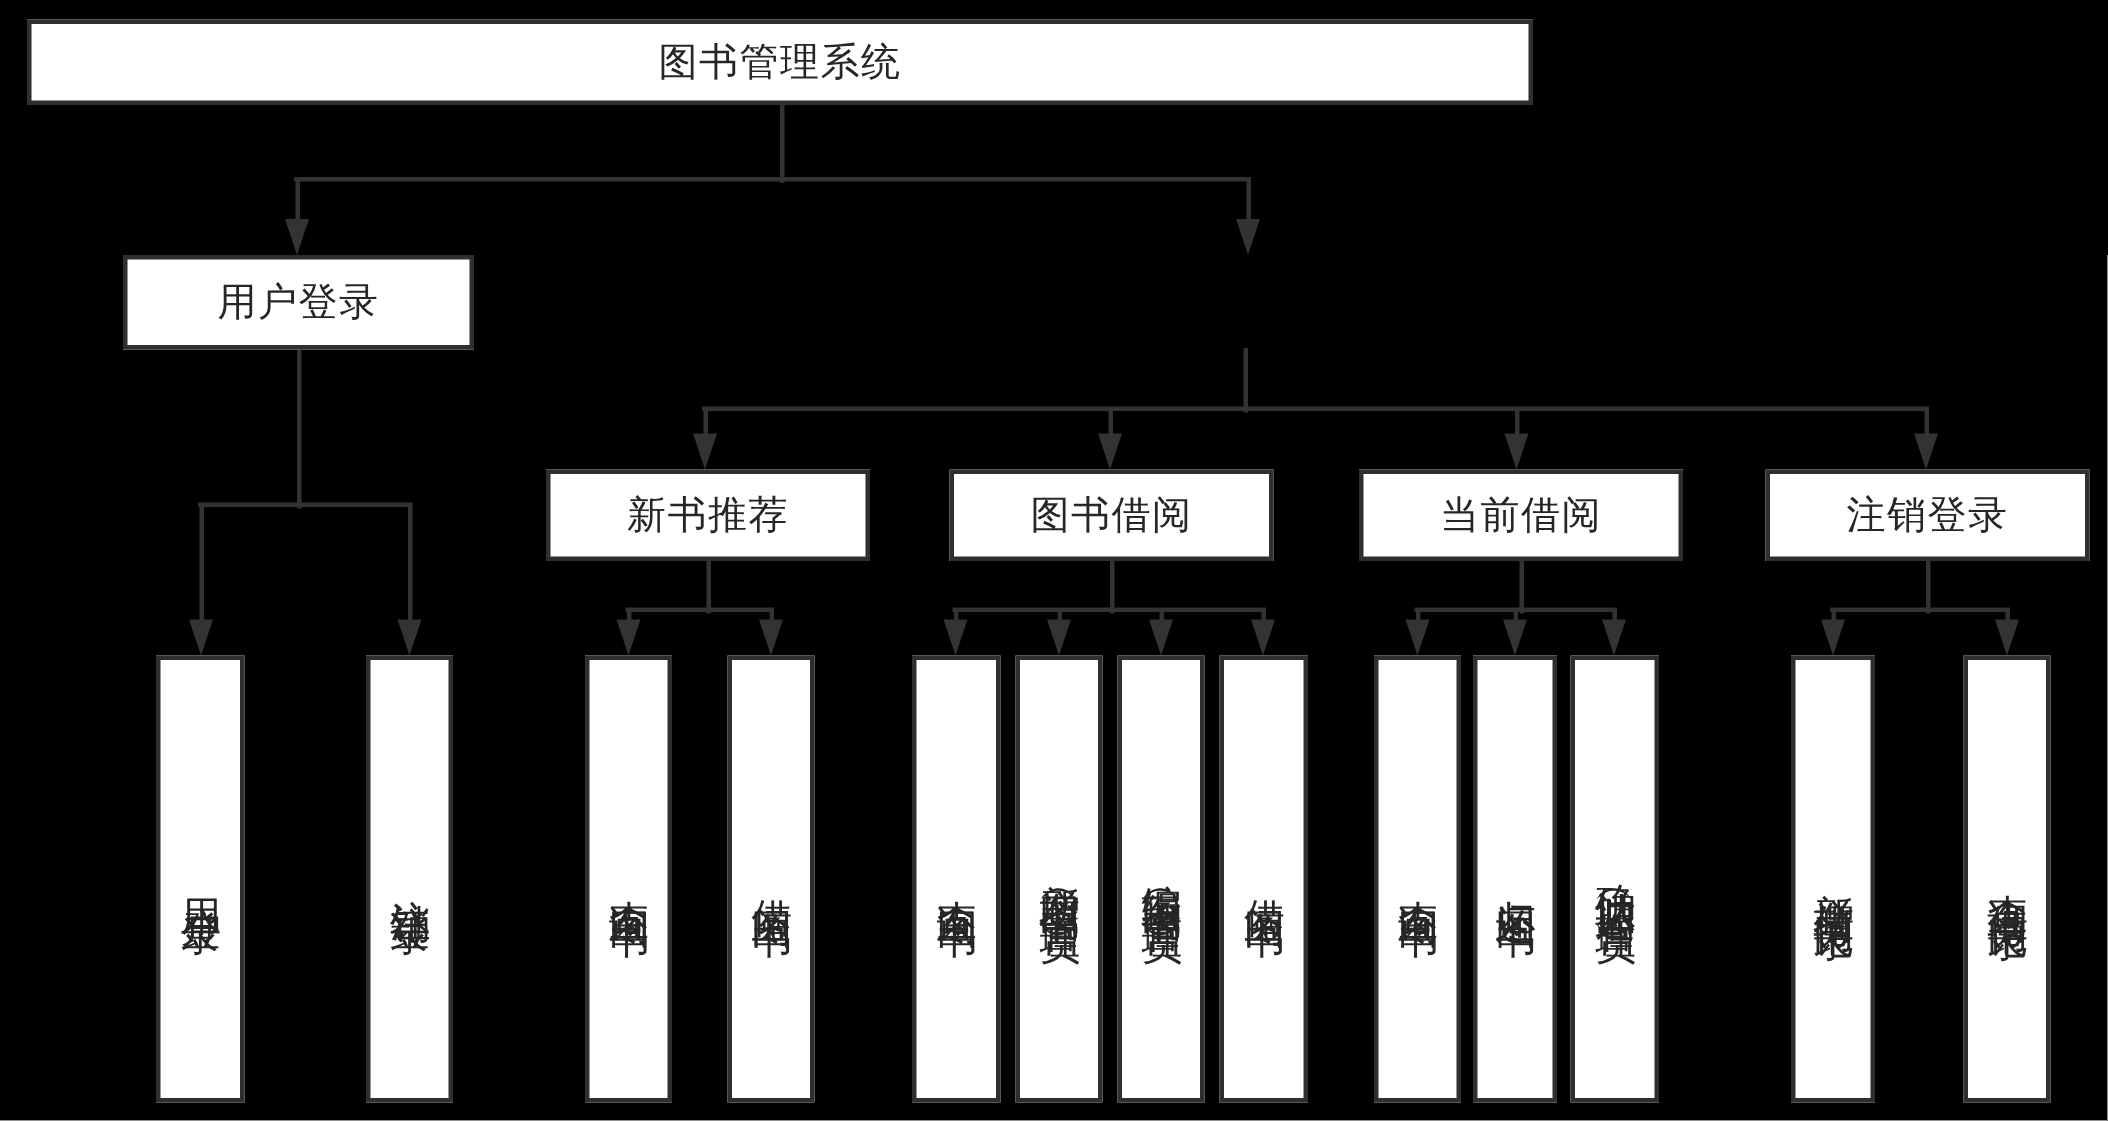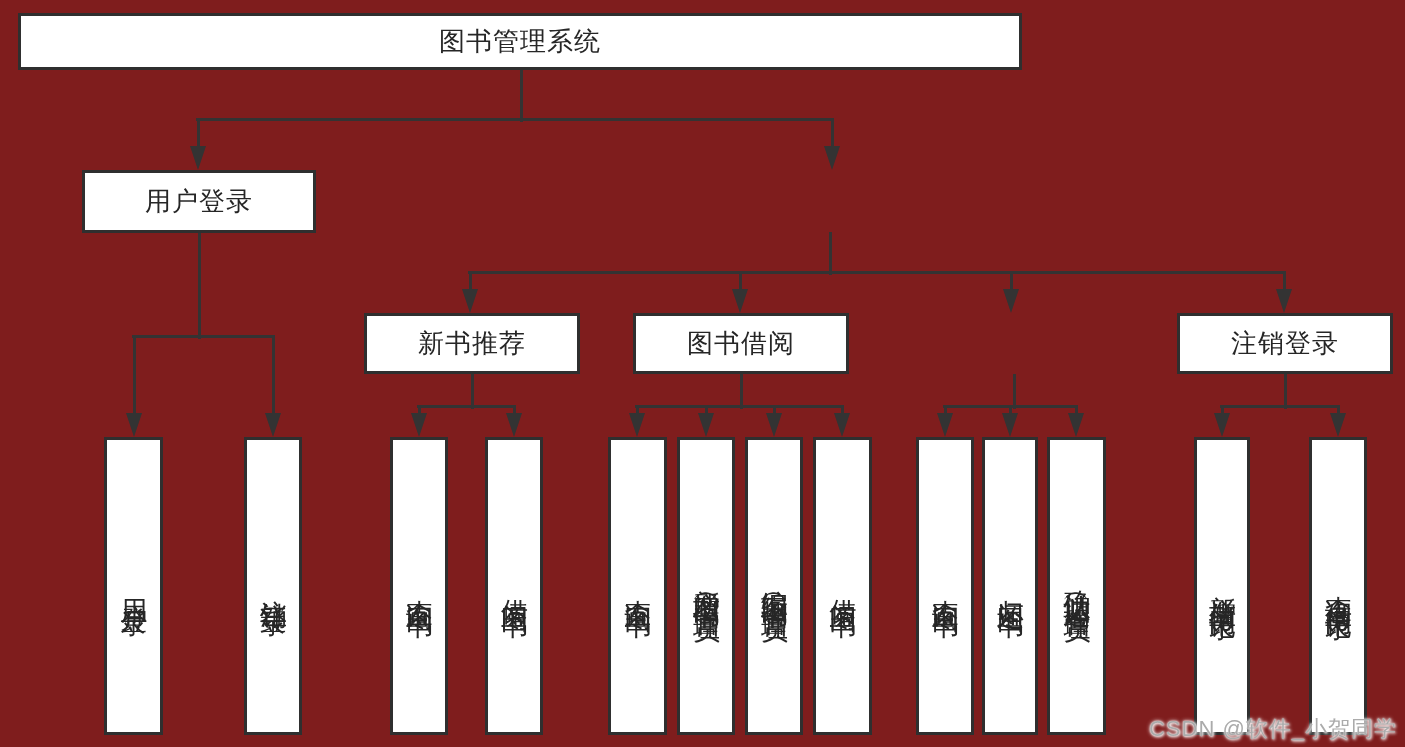"图书管理系统" .canvas { background: #7f1d1d -> #000000 }
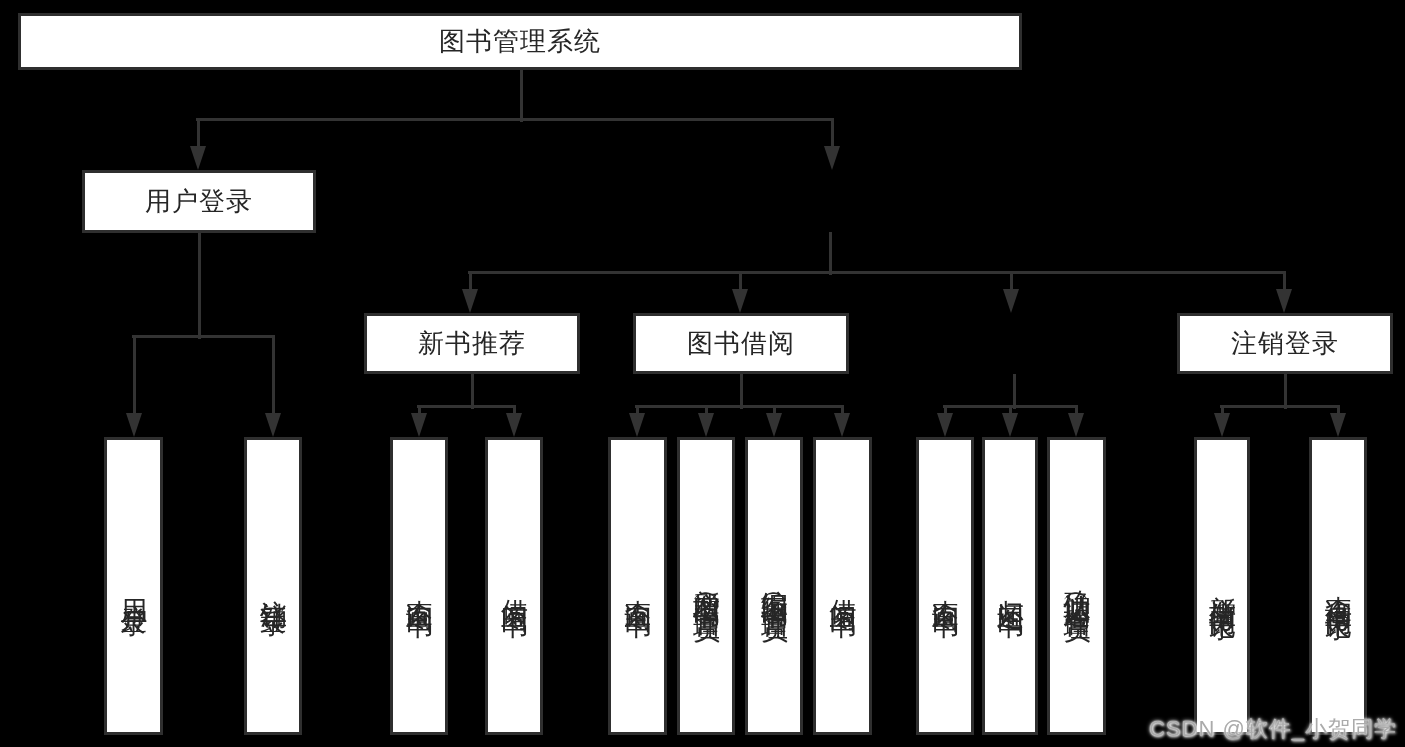"当前借阅" div.node { html: none -> <div>当前借阅</div> }
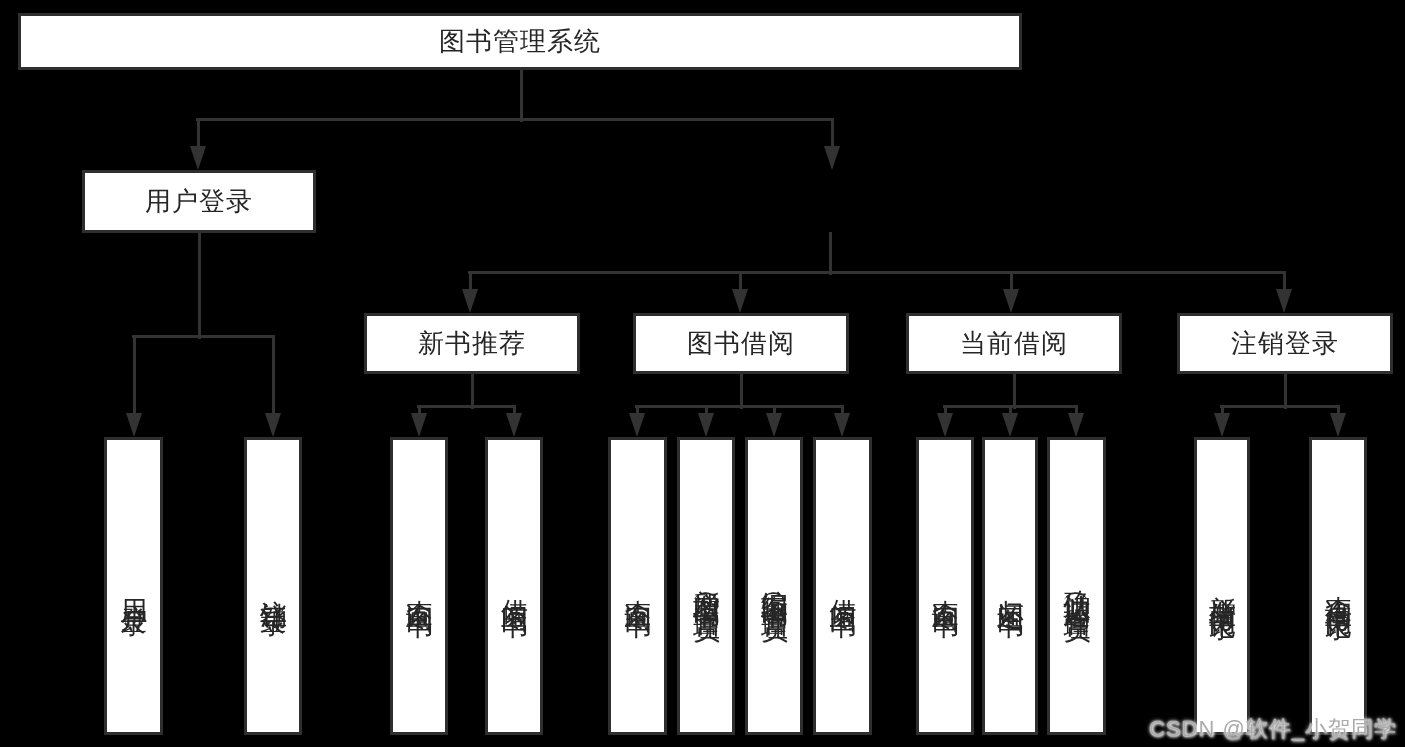"CSDN @软件_小贺同学" div.watermark { html: <div>CSDN @软件_小贺同学</div> -> none }
